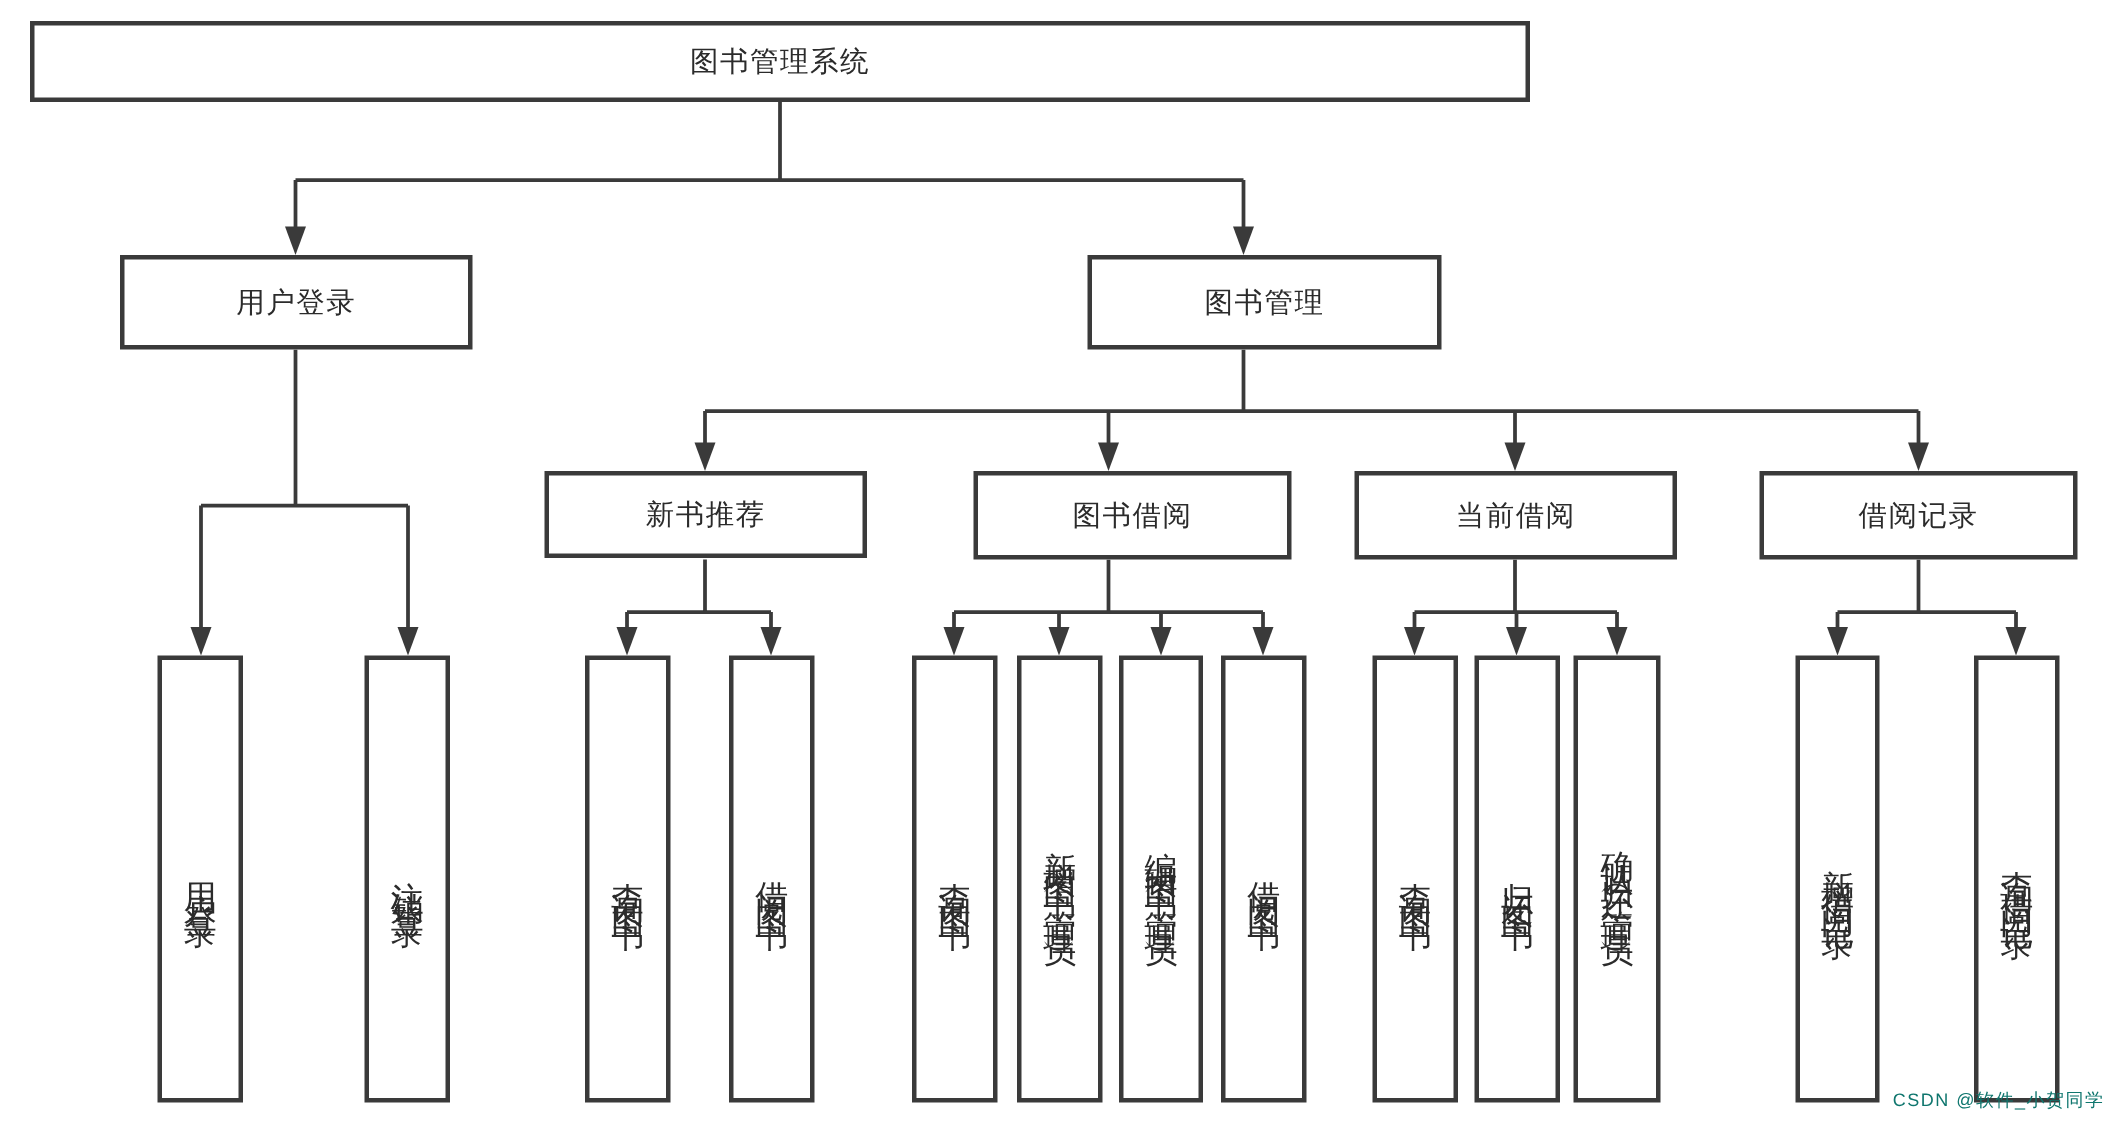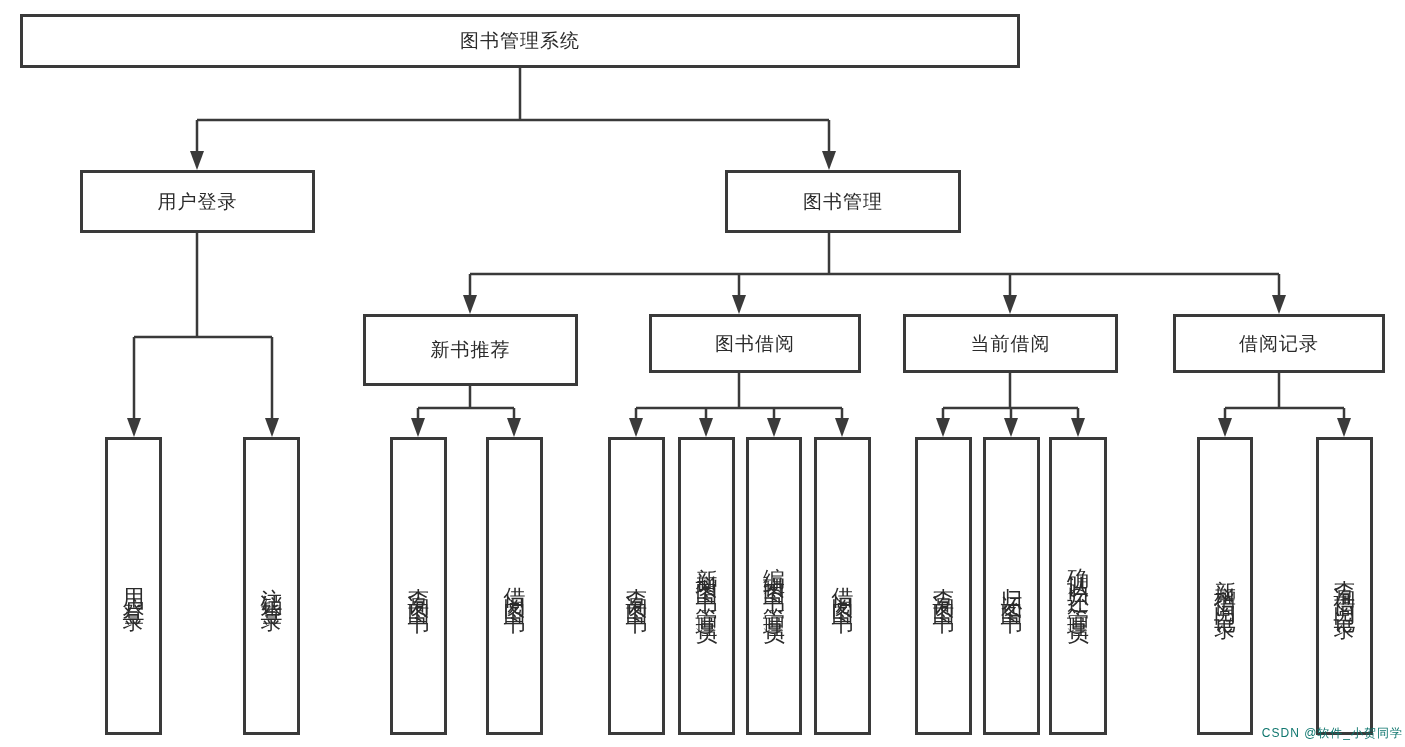"新书推荐" div.box { height: 72px -> 58px }
